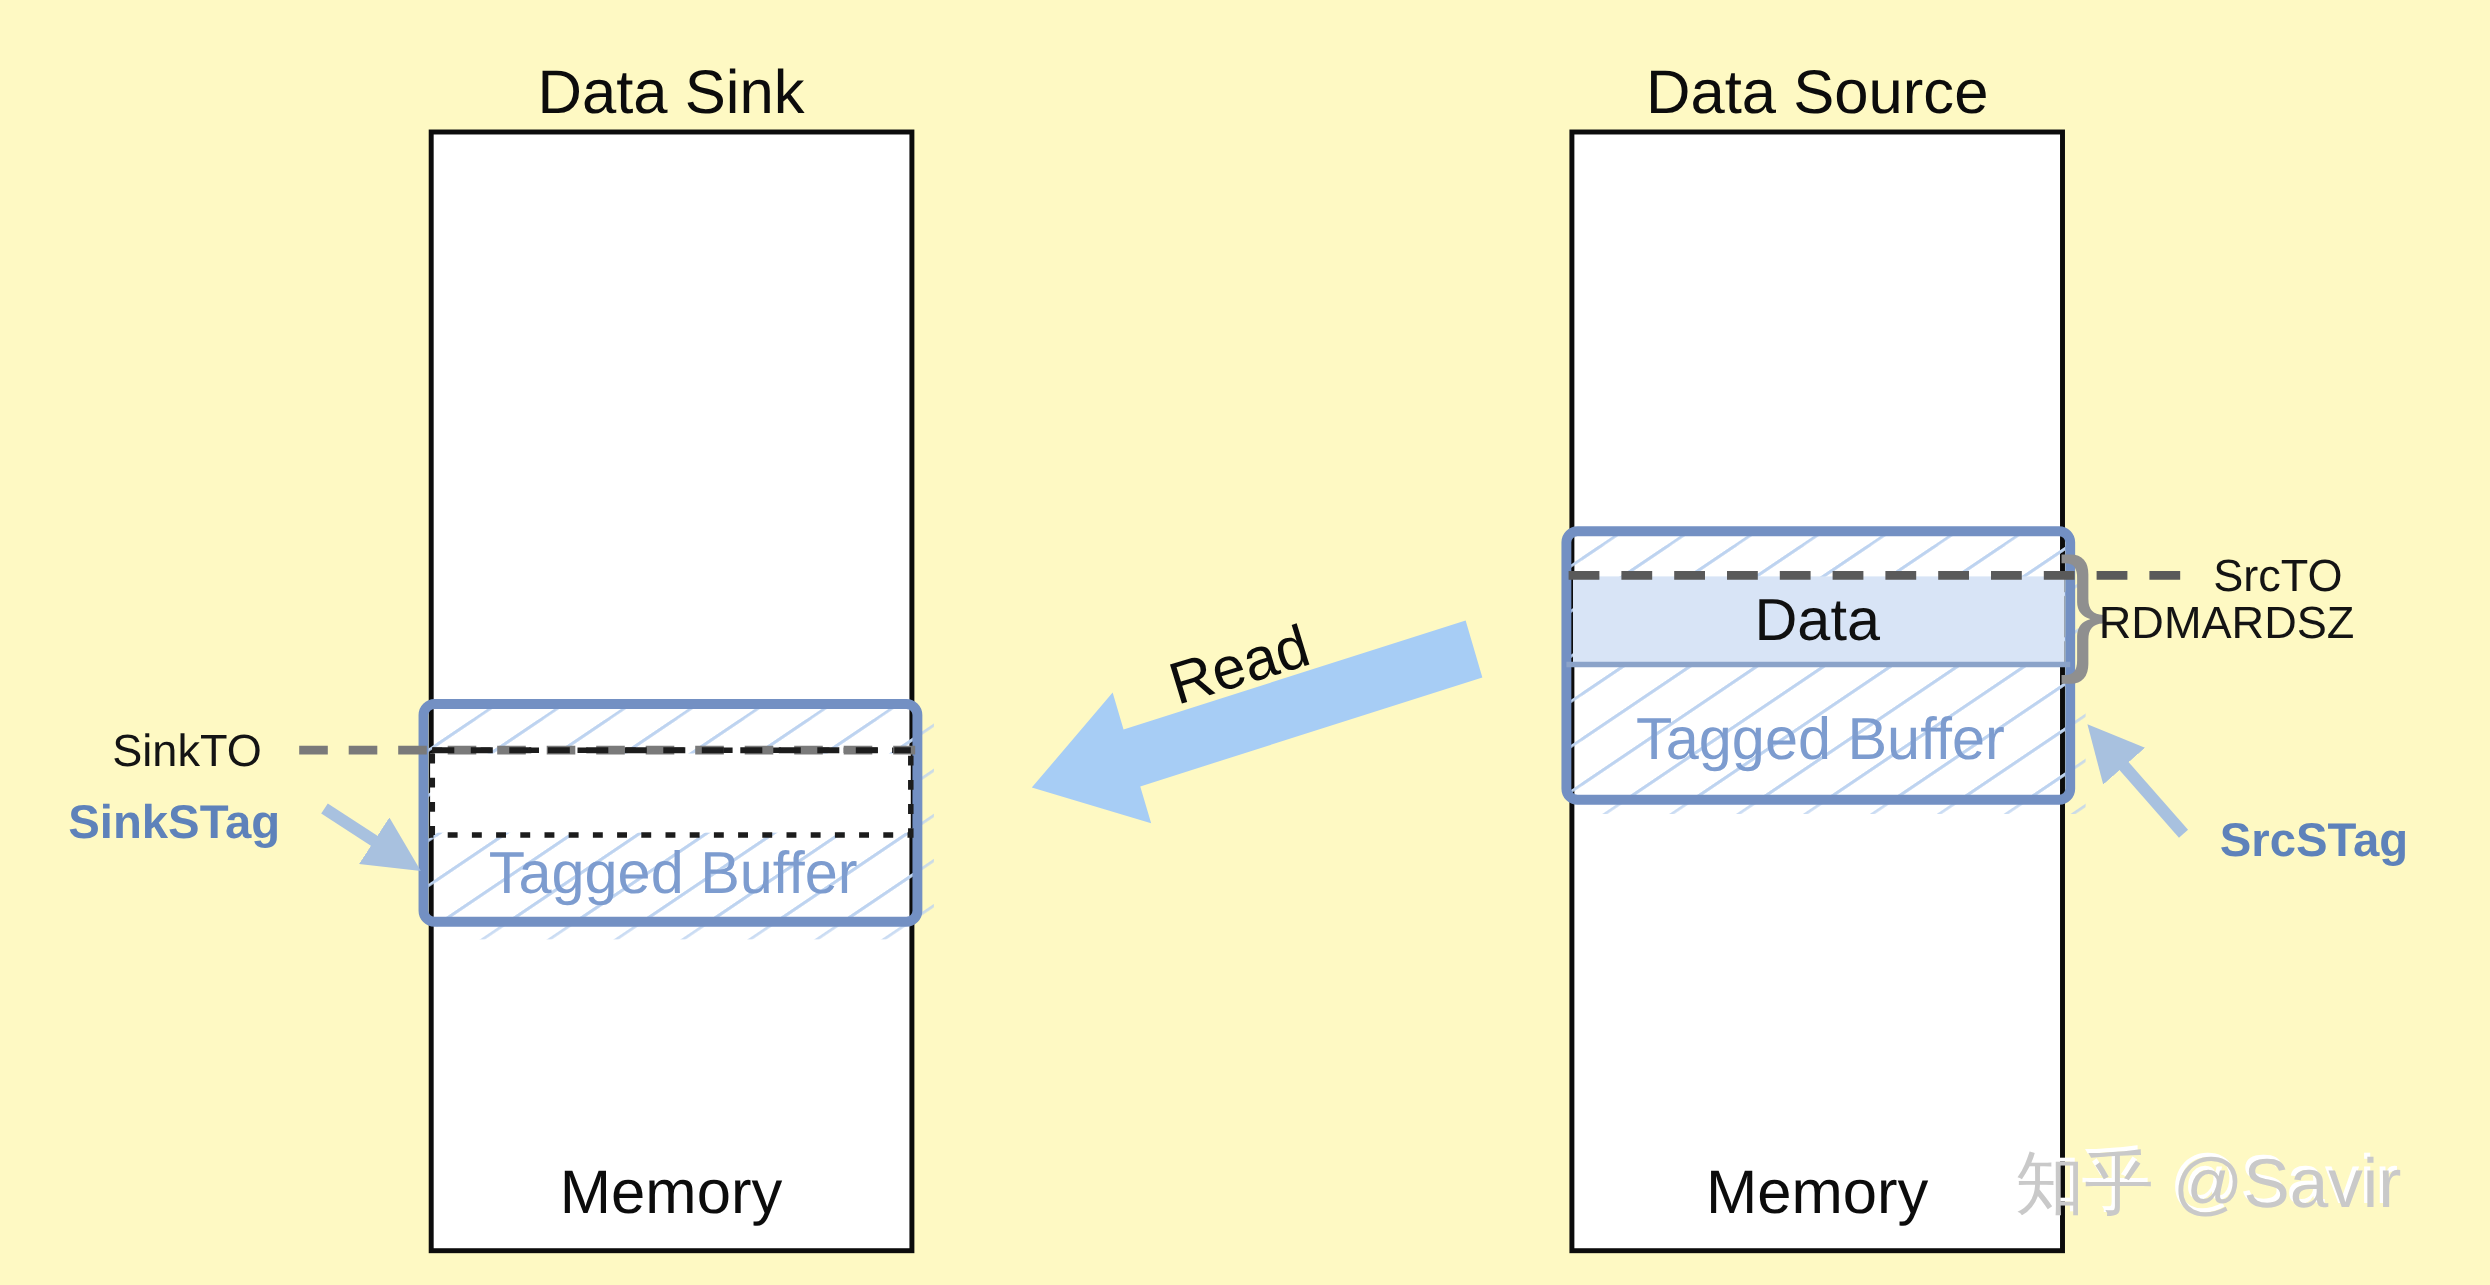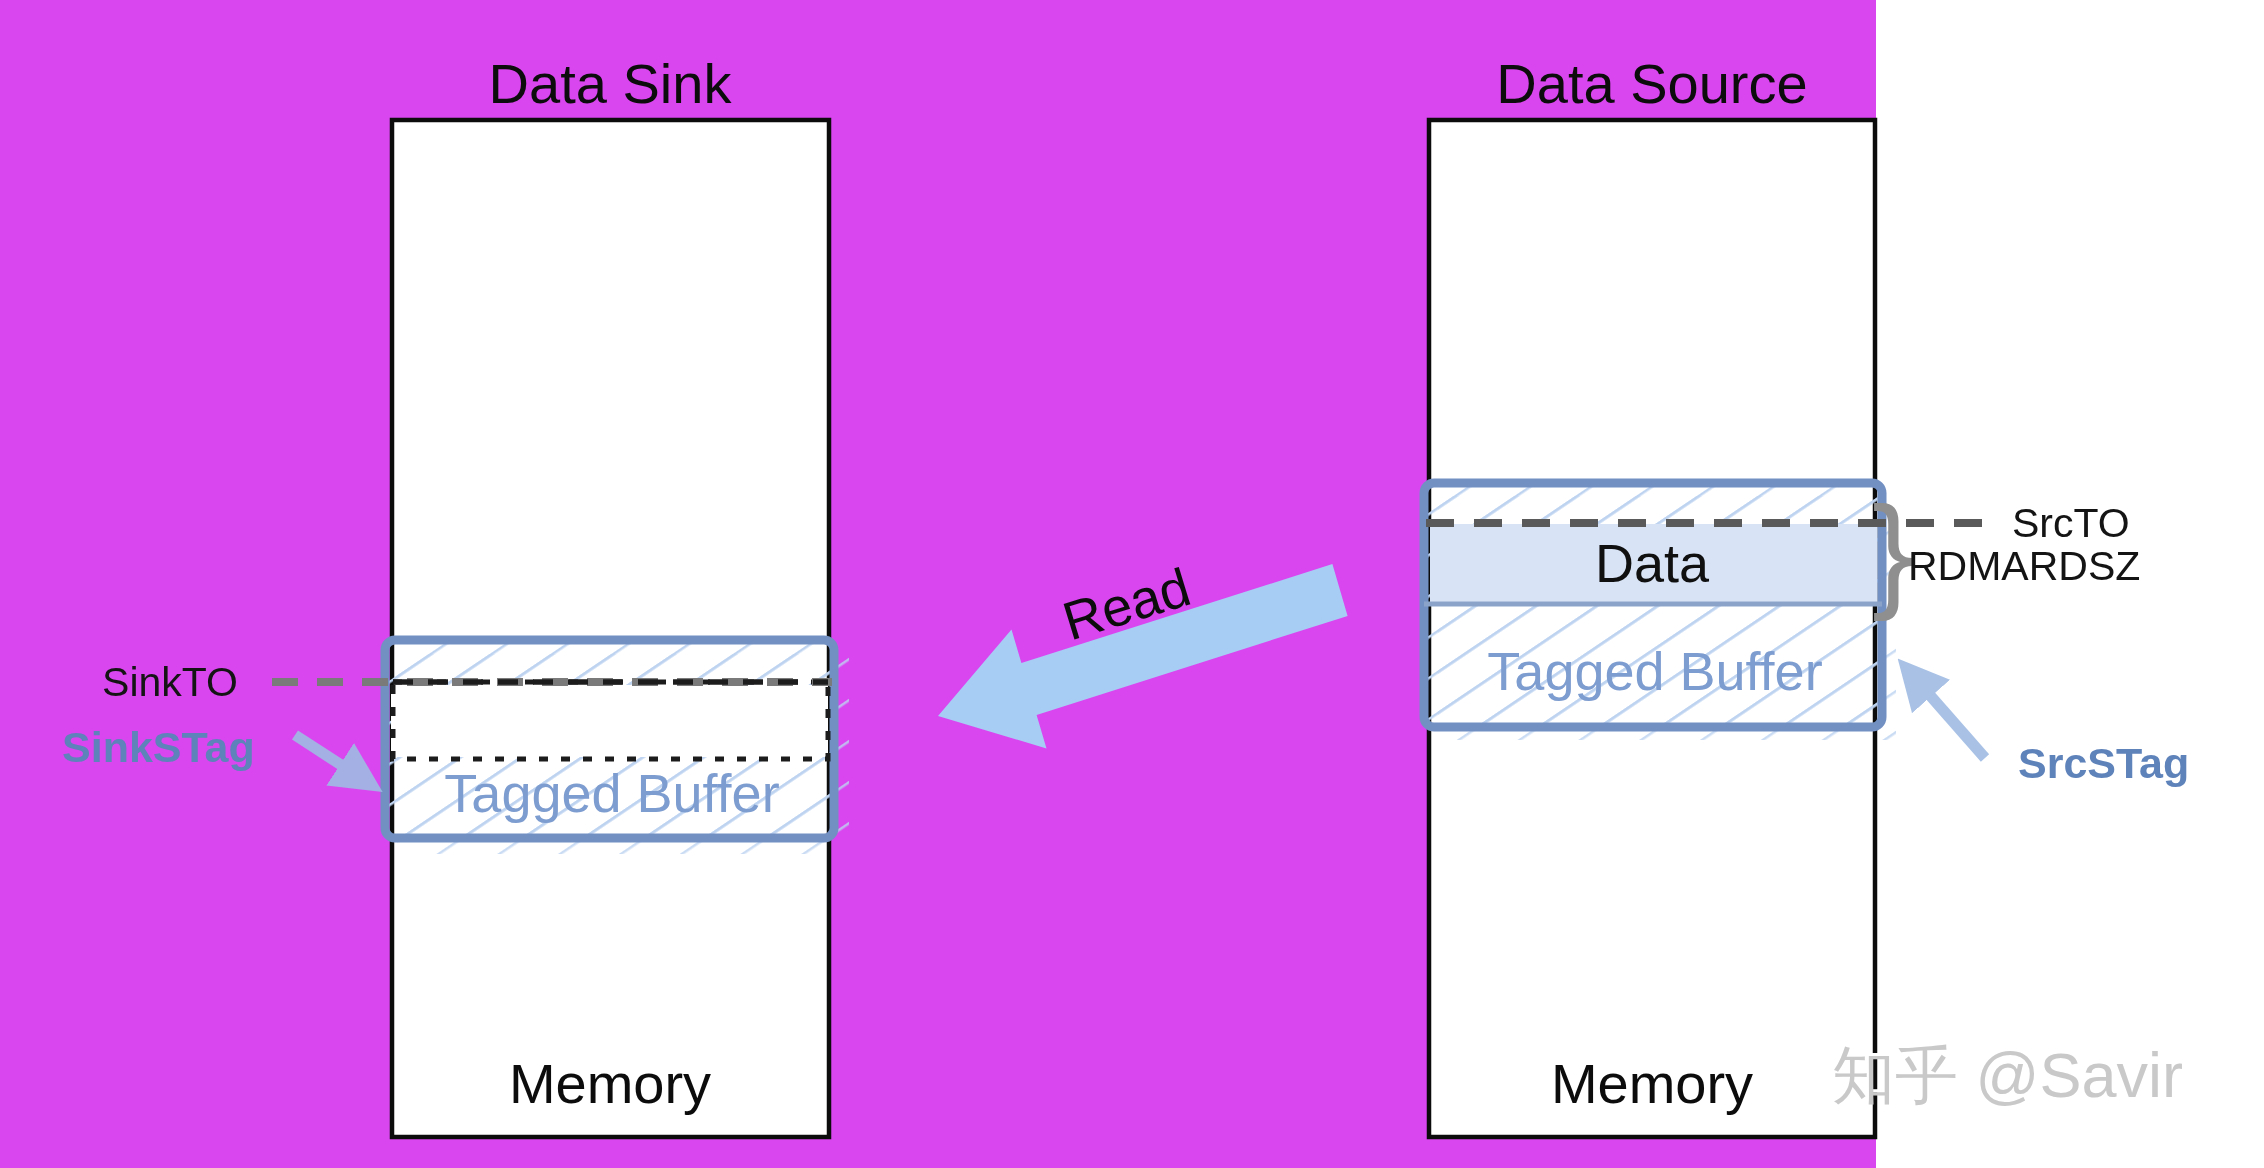"Data Sink" .stage { background: #d946ef -> #fef9c3; width: 1876px -> 2264px }
